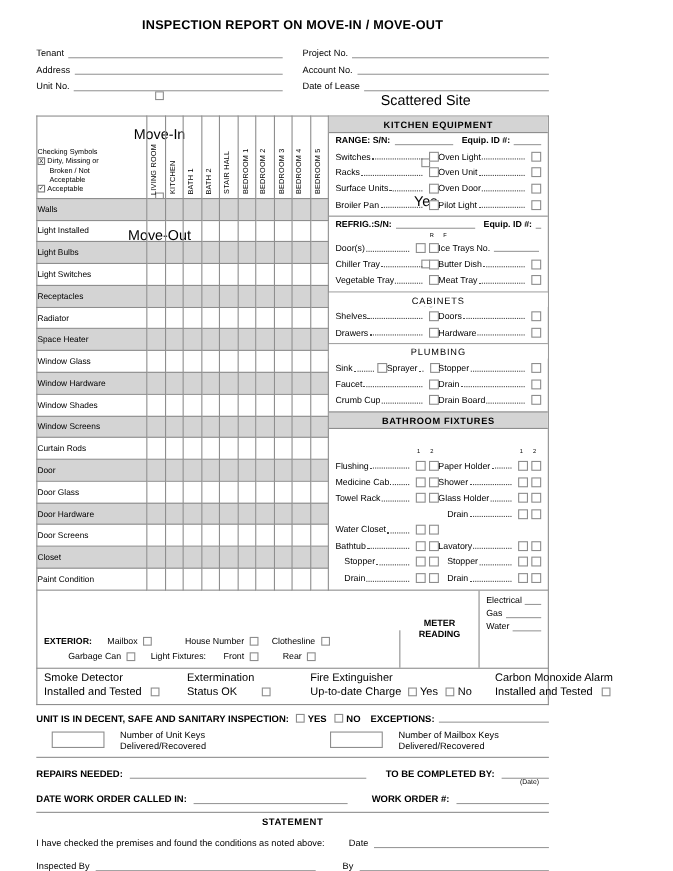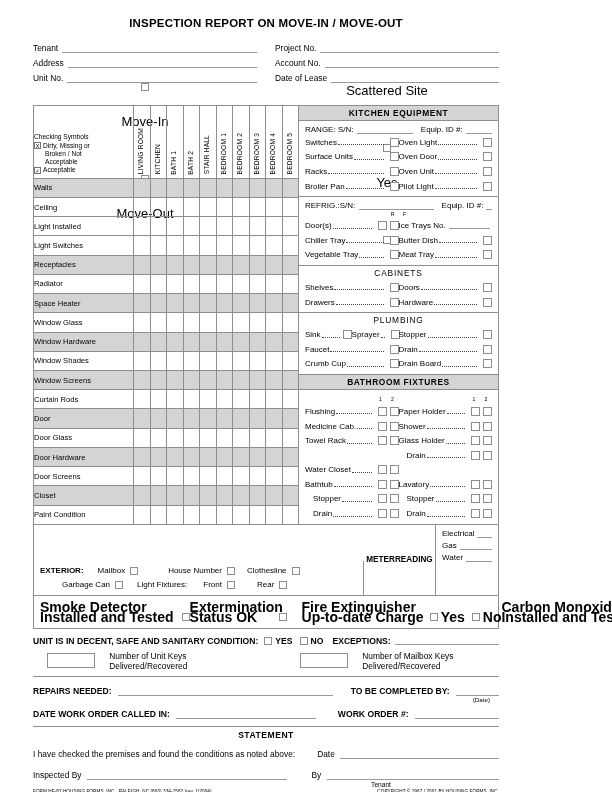"RANGE: S/N:" .snrow { align-items: center -> flex-start; font-weight: none -> bold }
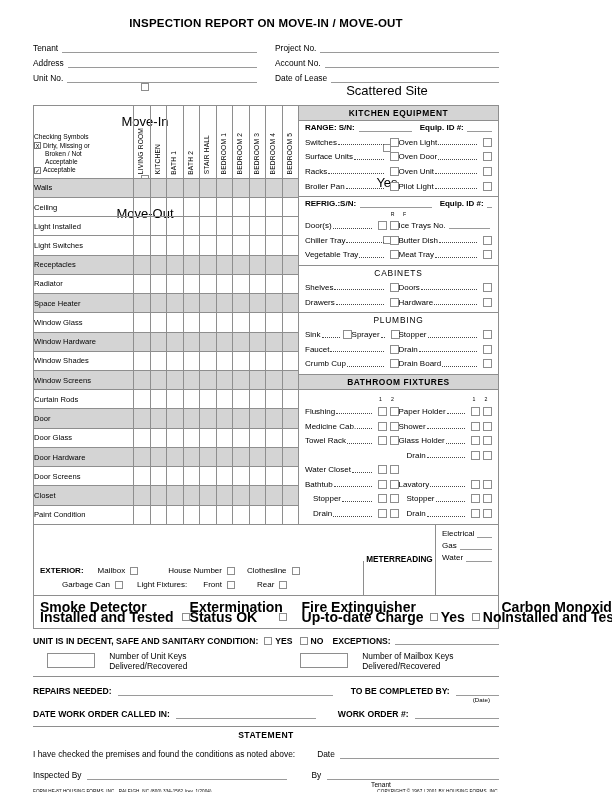"Surface Units" div.prow { order: before "Racks" -> after "Racks" }
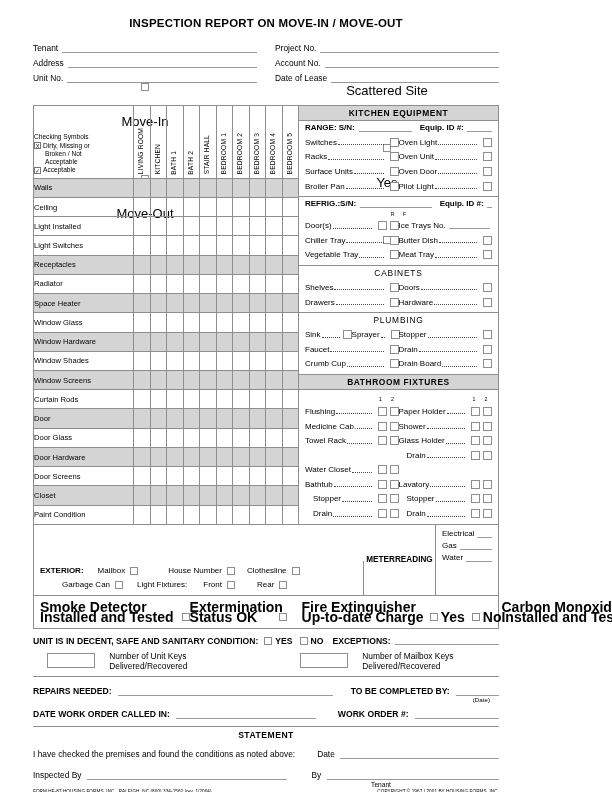"Ceiling" tr { html: <tr> <td>Ceiling</td> <td></td> <td></td> <td></td> <td></td> <td></td> <td></td> <td></td> <td></td> <td></td> <td></td> </tr> -> none }
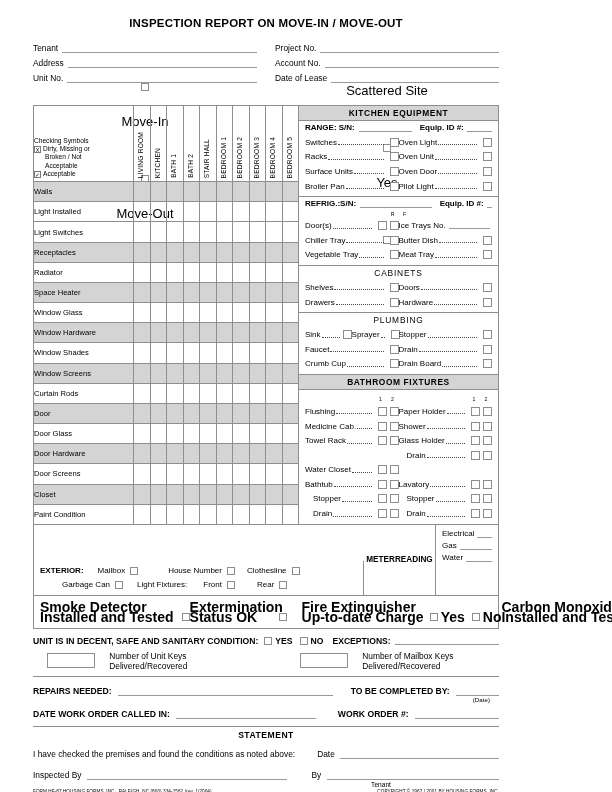"Light Bulbs" tr.shade { html: none -> <tr> <td>Light Bulbs</td> <td></td> <td></td> <td></td> <td></td> <td></td> <td></td> <td></td> <td></td> <td></td> <td></td> </tr> }
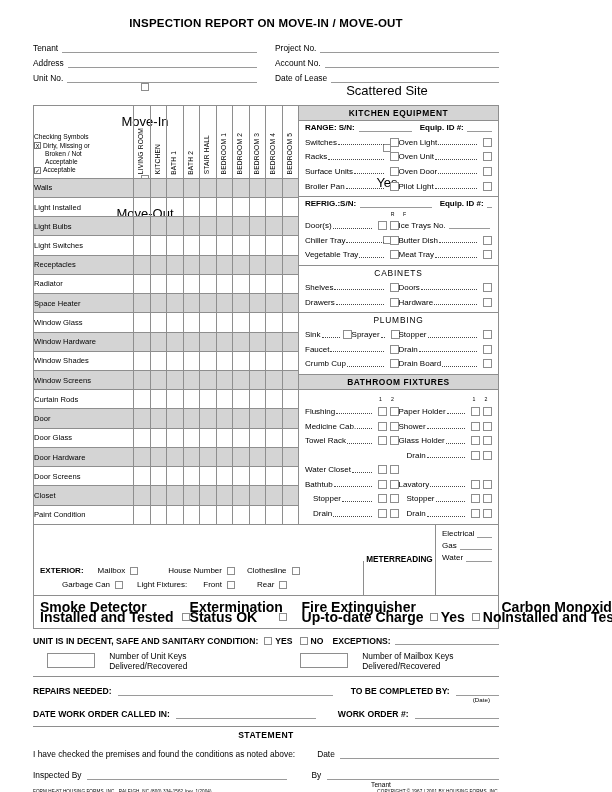"Flushing" div.block { padding-top: 6px -> 18px }
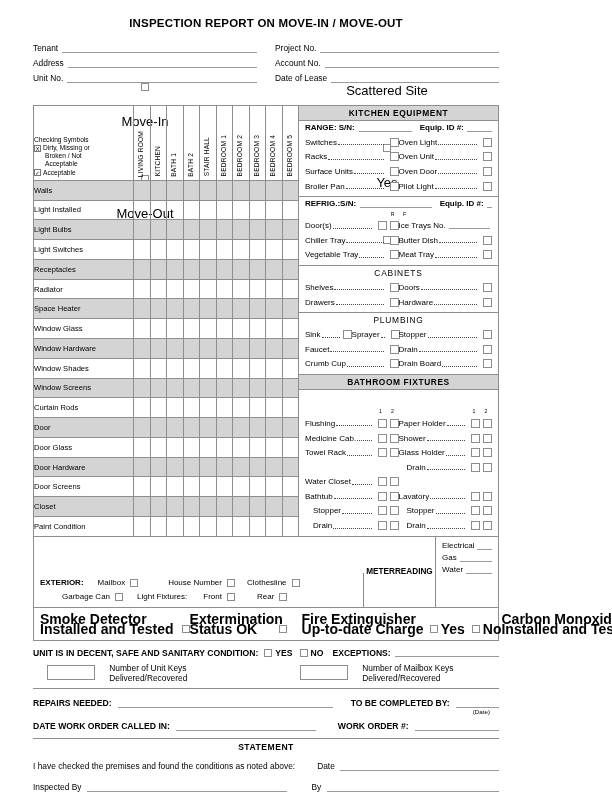"METER" .meterlbl { flex-direction: row -> column }
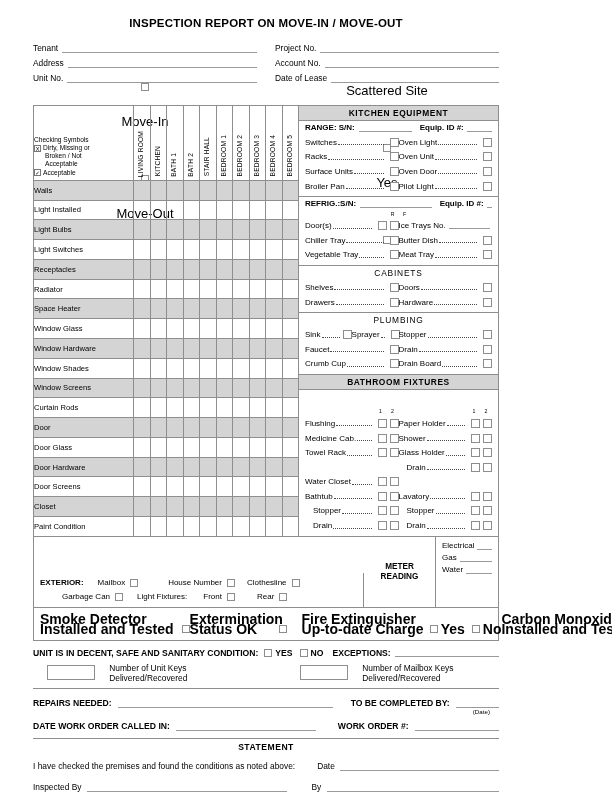"Smoke Detector" .safety { font-size: 14px -> 10px; font-weight: bold -> none }
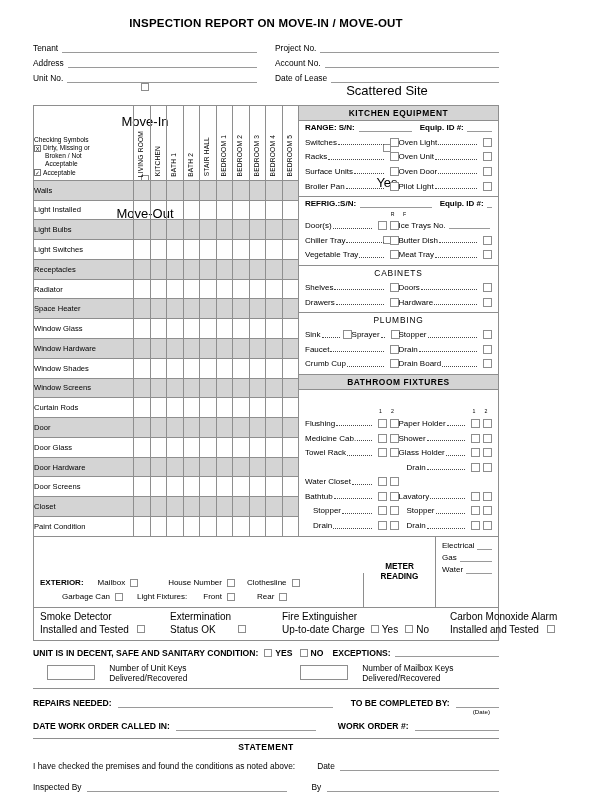"UNIT IS IN DECENT, SAFE" span { text: CONDITION -> INSPECTION }
